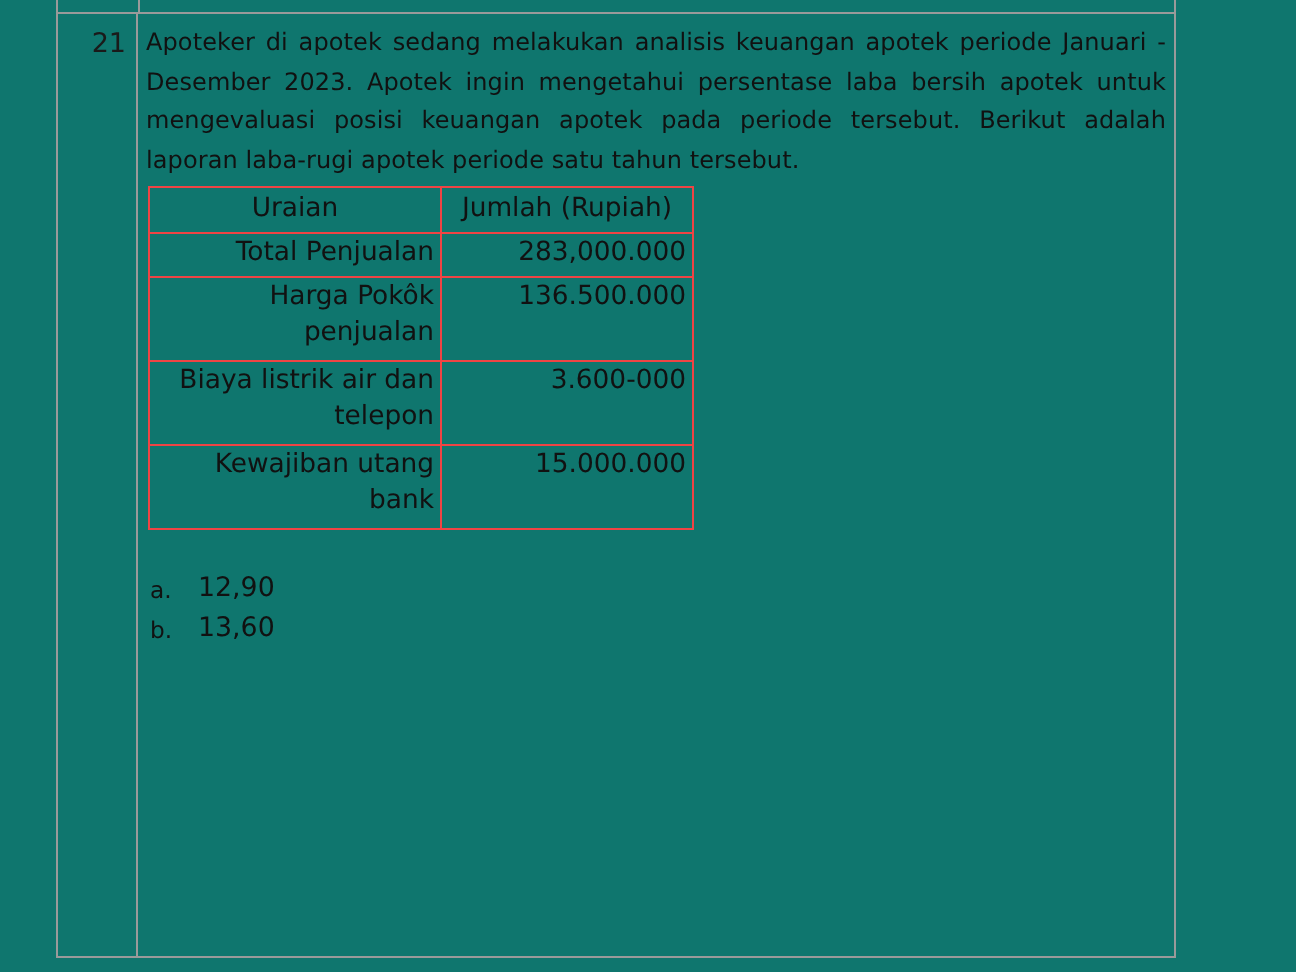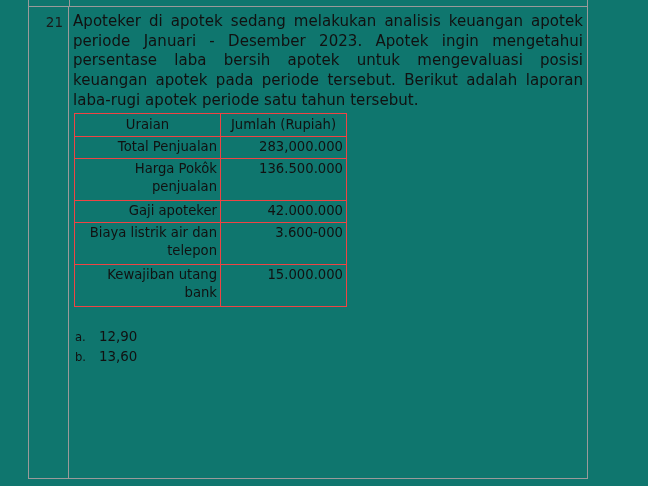"Apoteker di apotek sedang melakukan" .stem { font-size: 15px -> 12px }
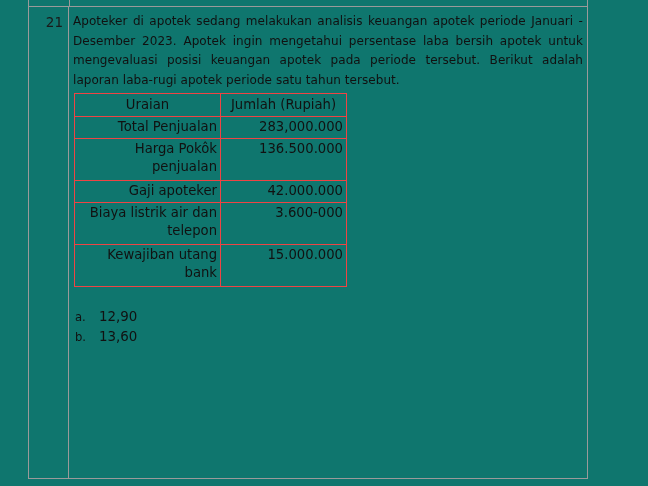"Gaji apoteker" tr { html: <tr> <td>Gaji apoteker</td> <td>42.000.000</td> </tr> -> none }
